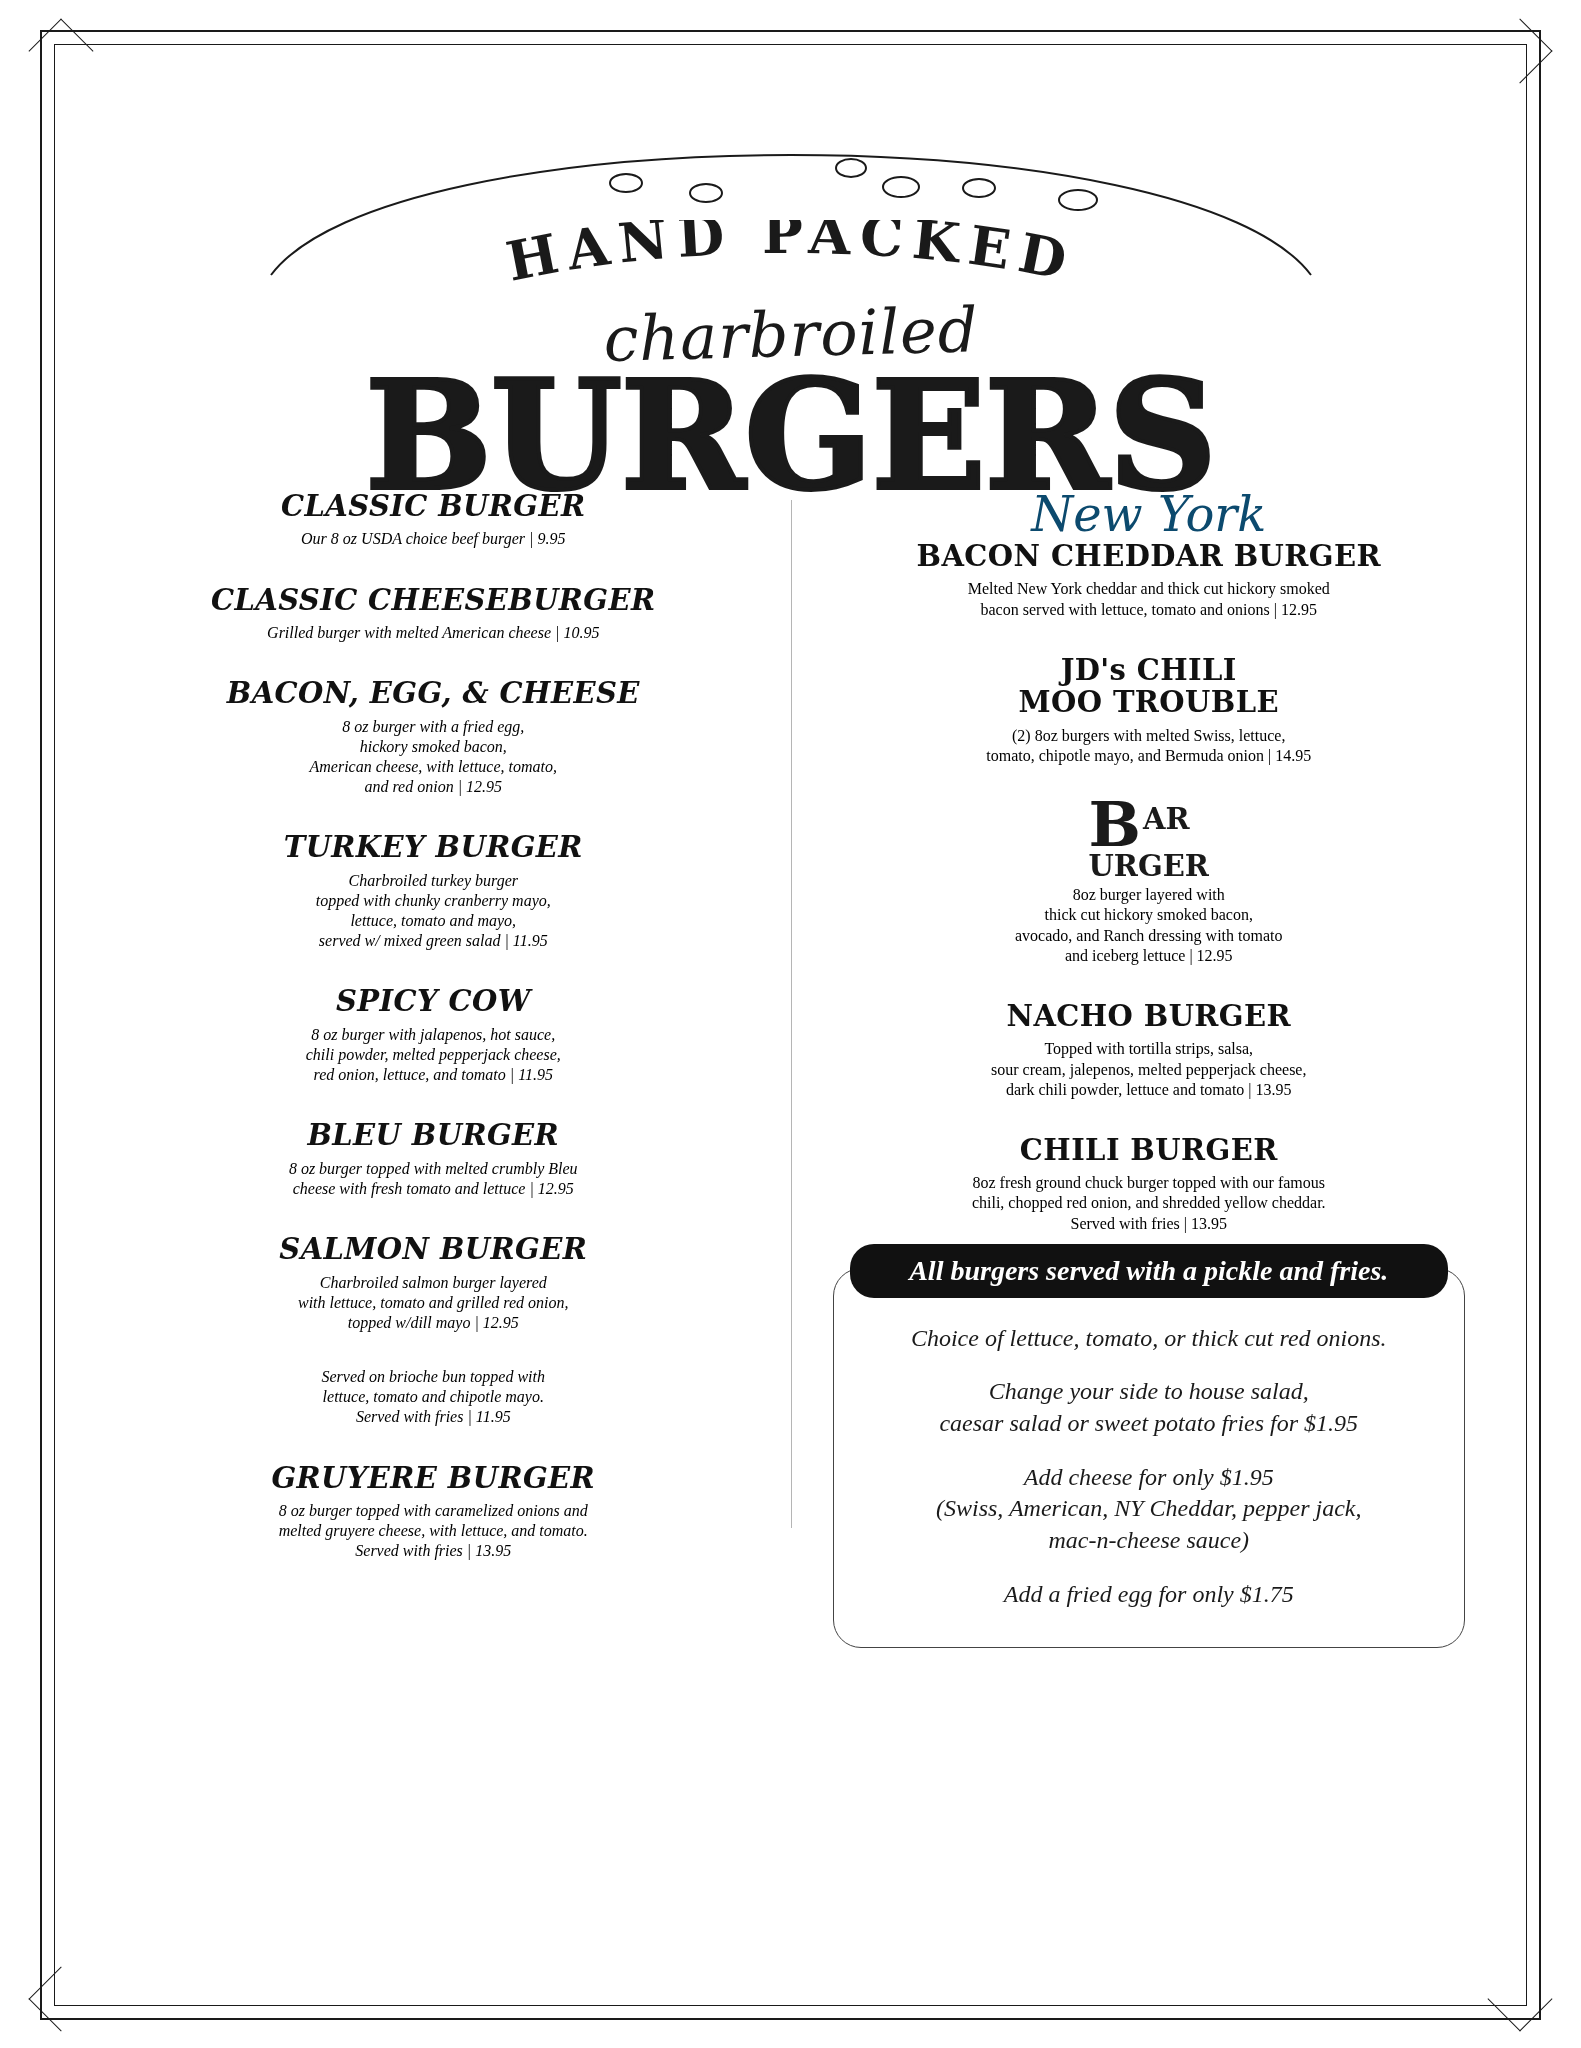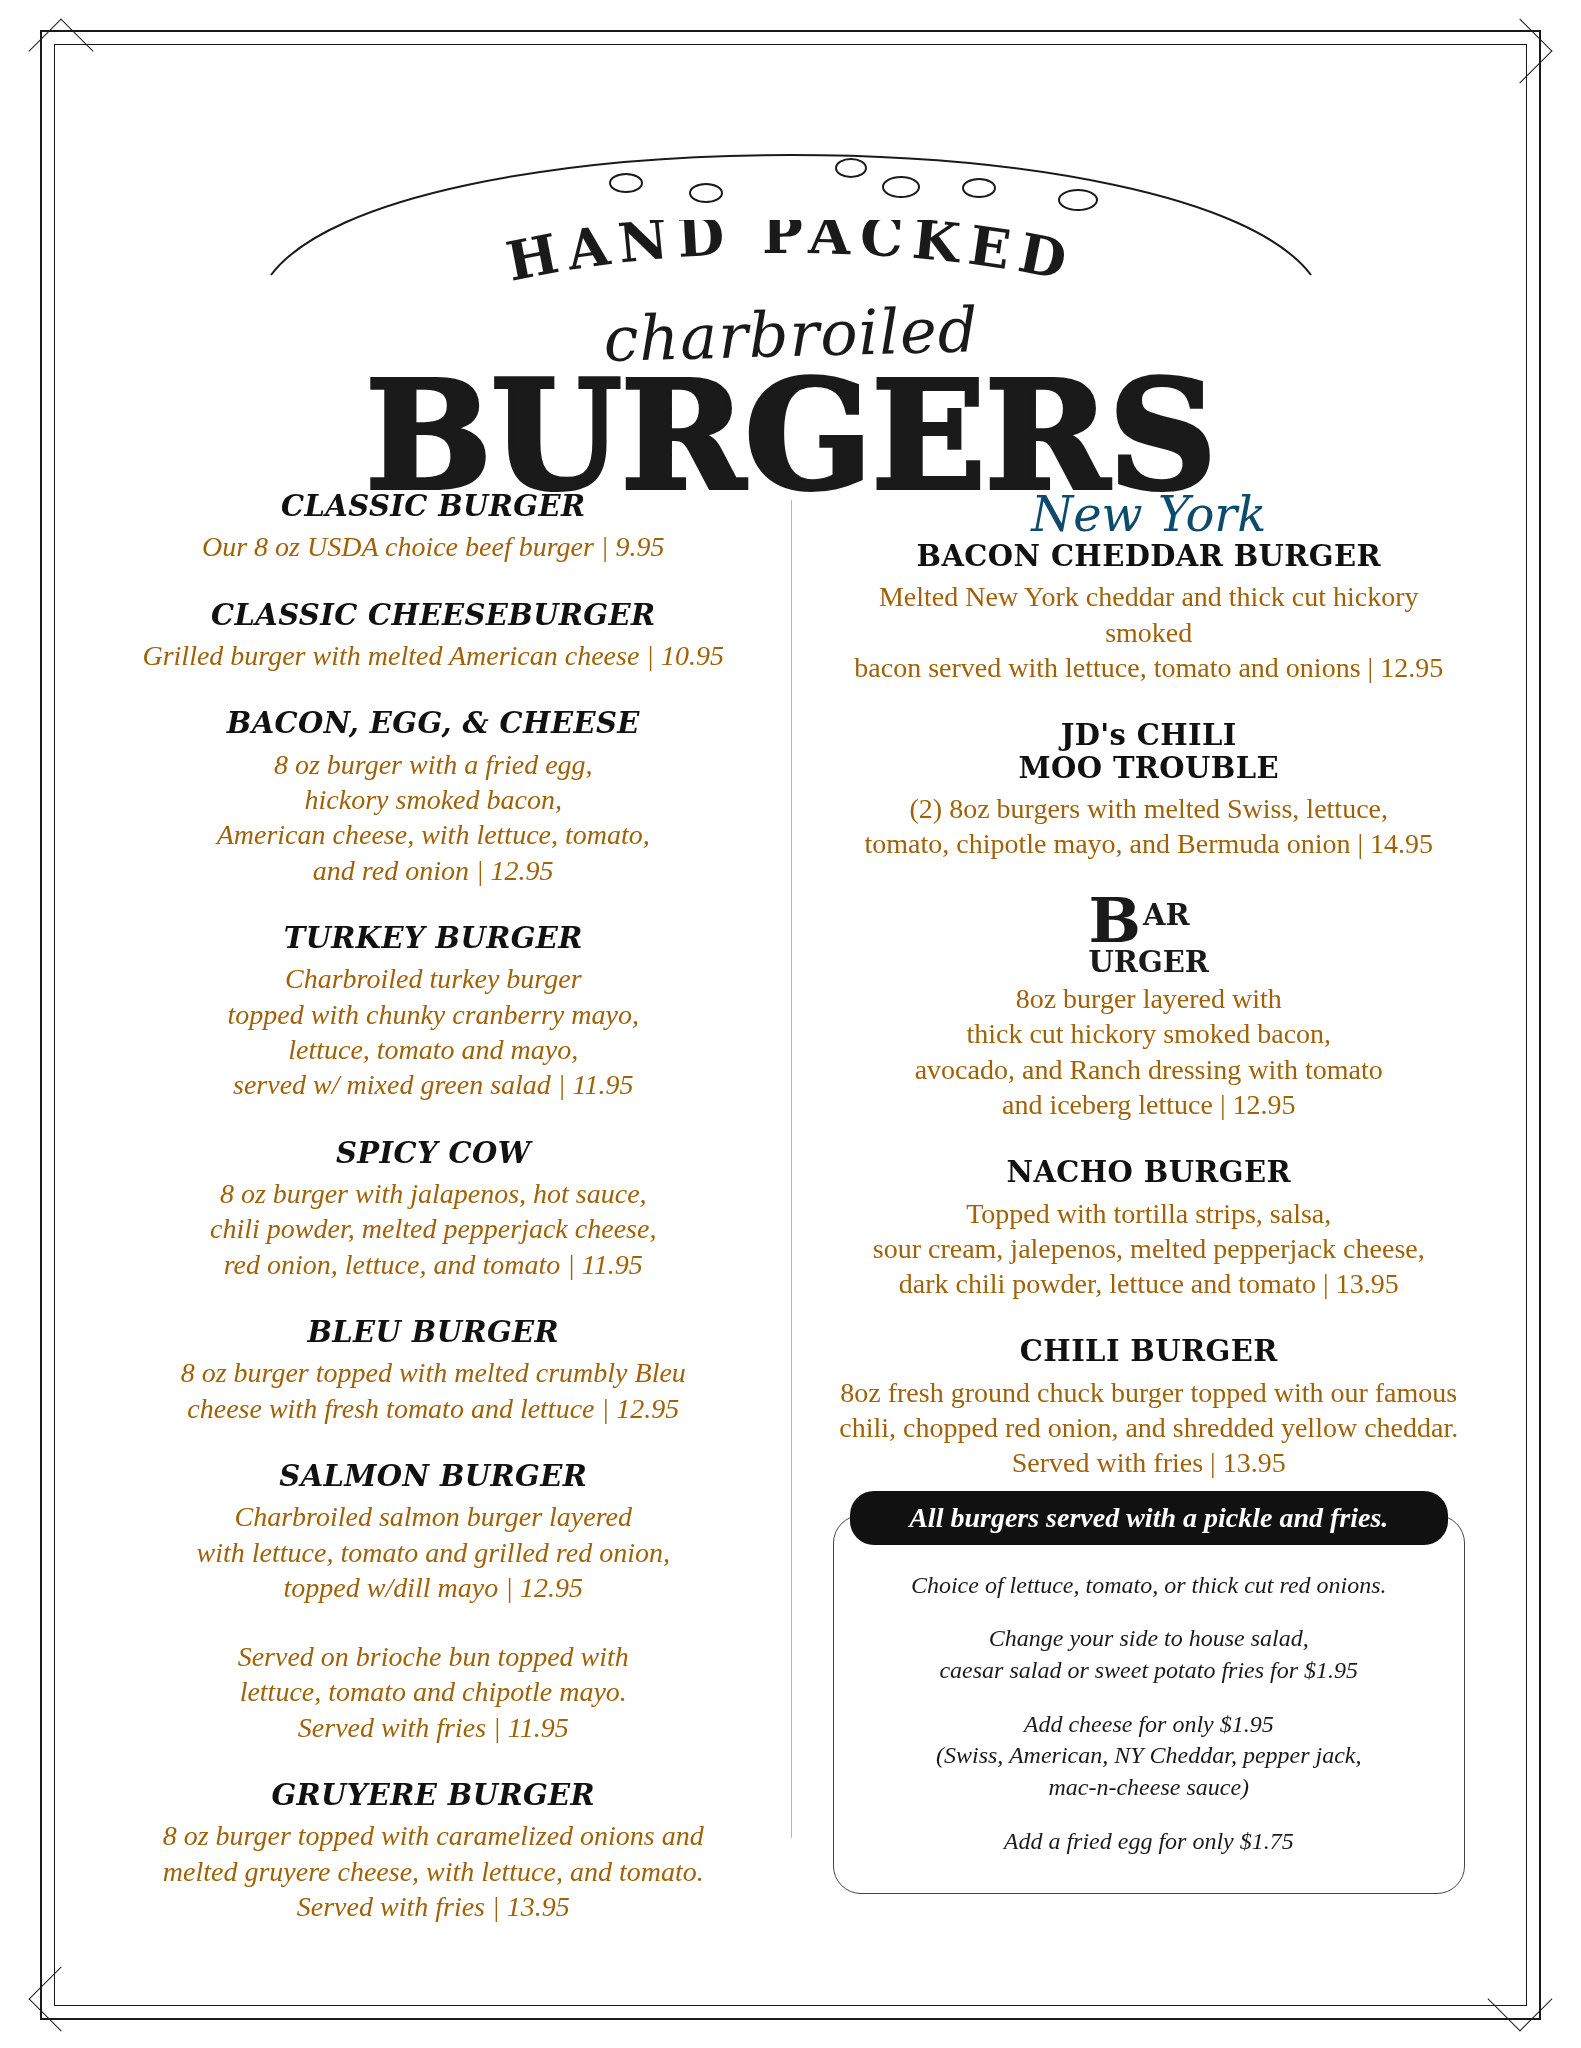"Our 8 oz USDA choice" .item-desc { color: #a16207 -> #000000; font-size: 28px -> 16px }
